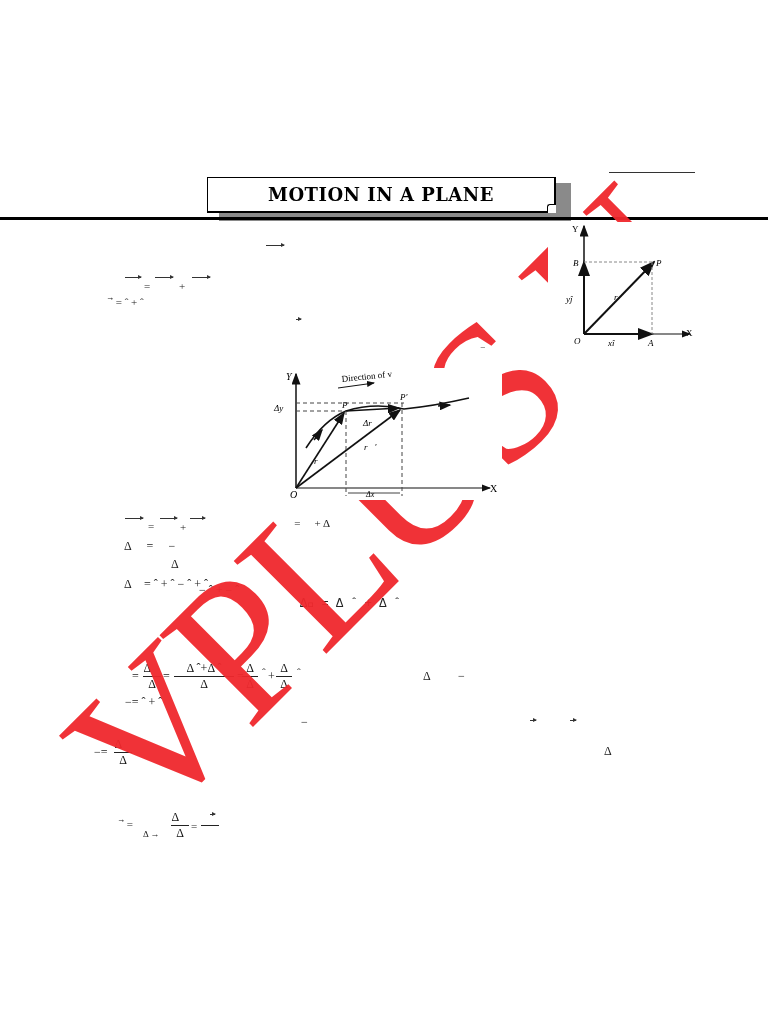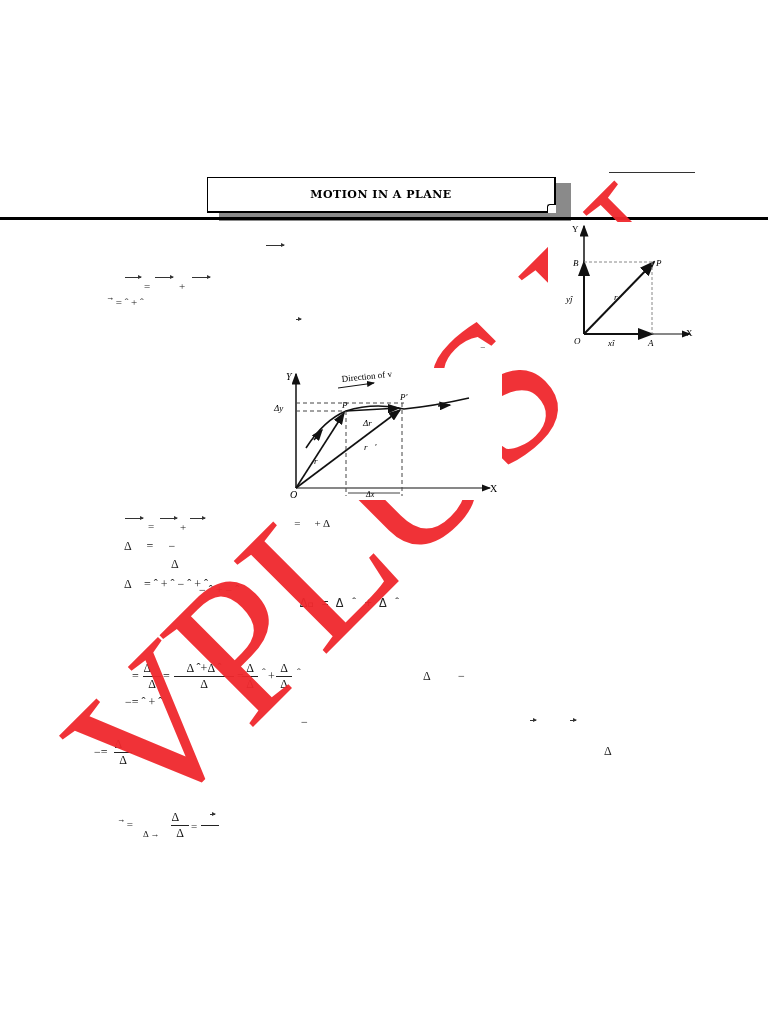"MOTION IN A PLANE" .title-text { font-size: 11px -> 18px }
